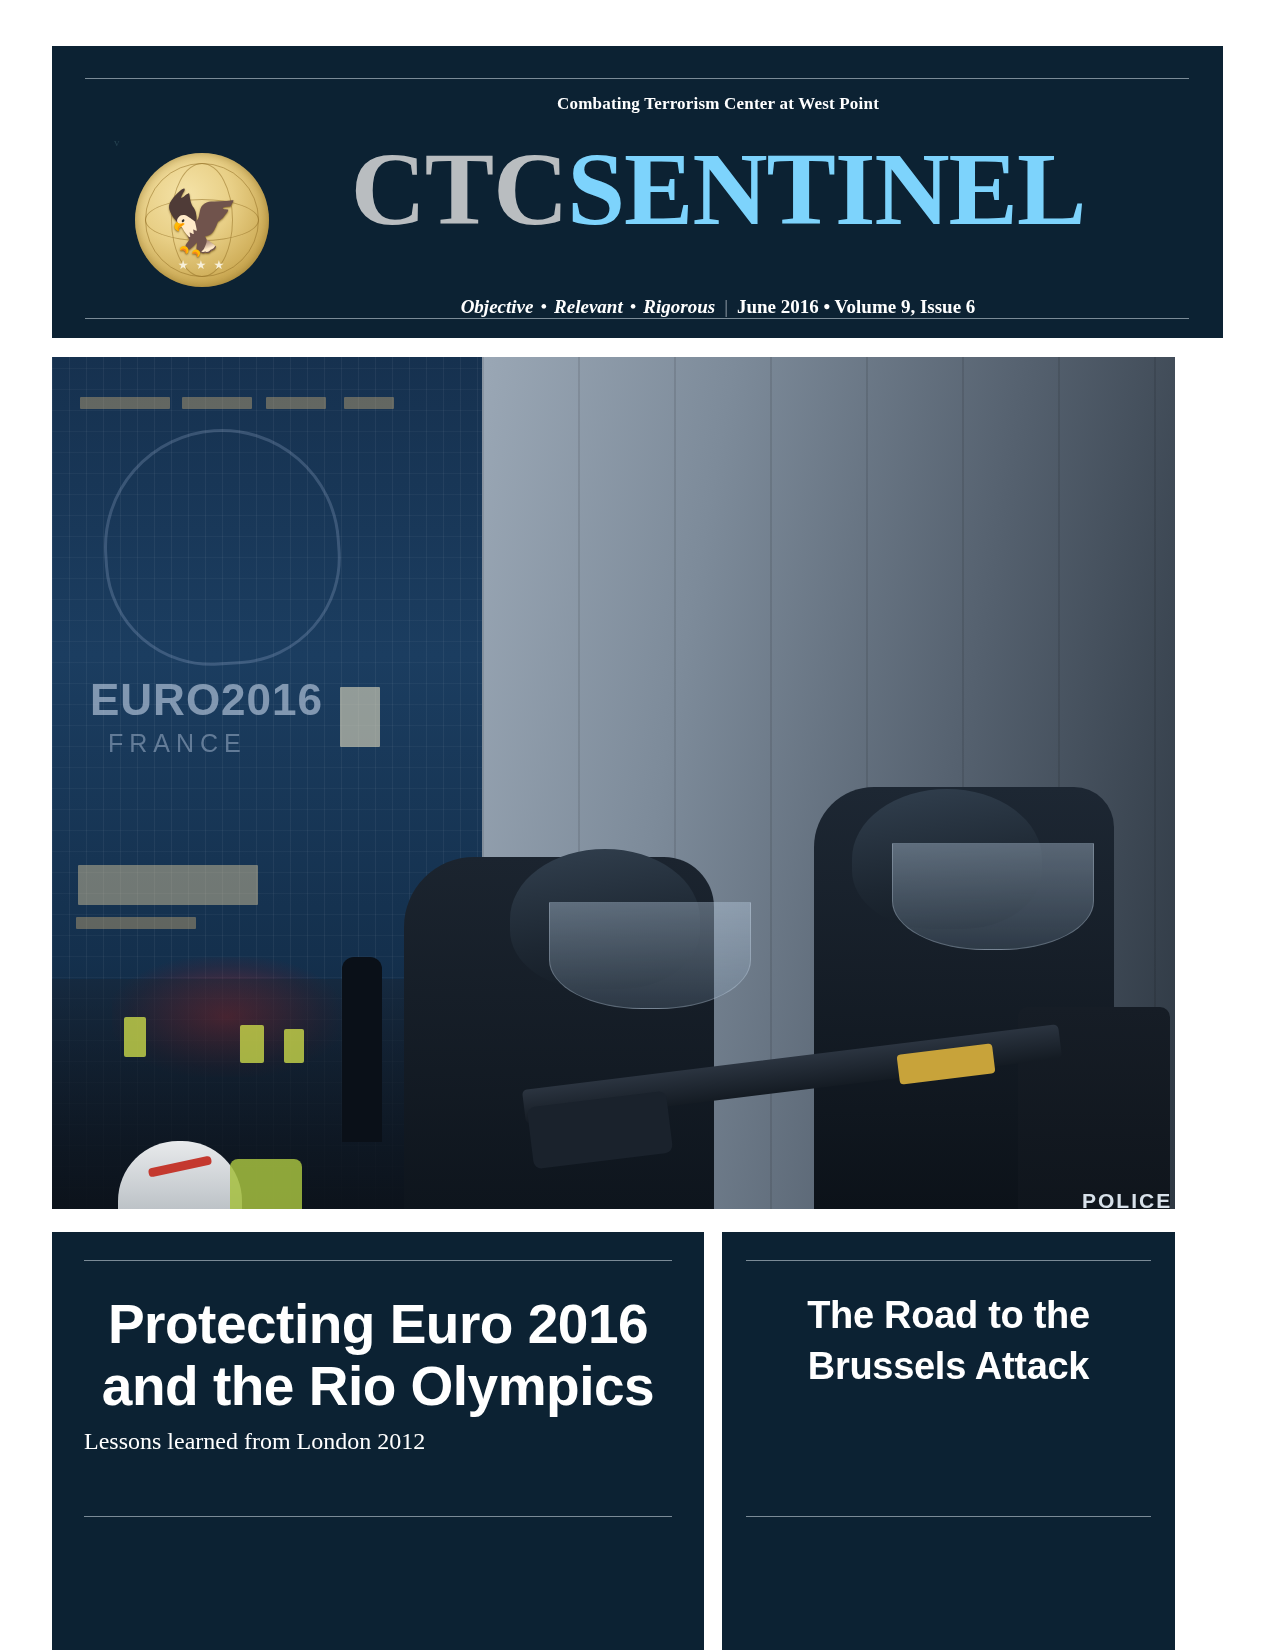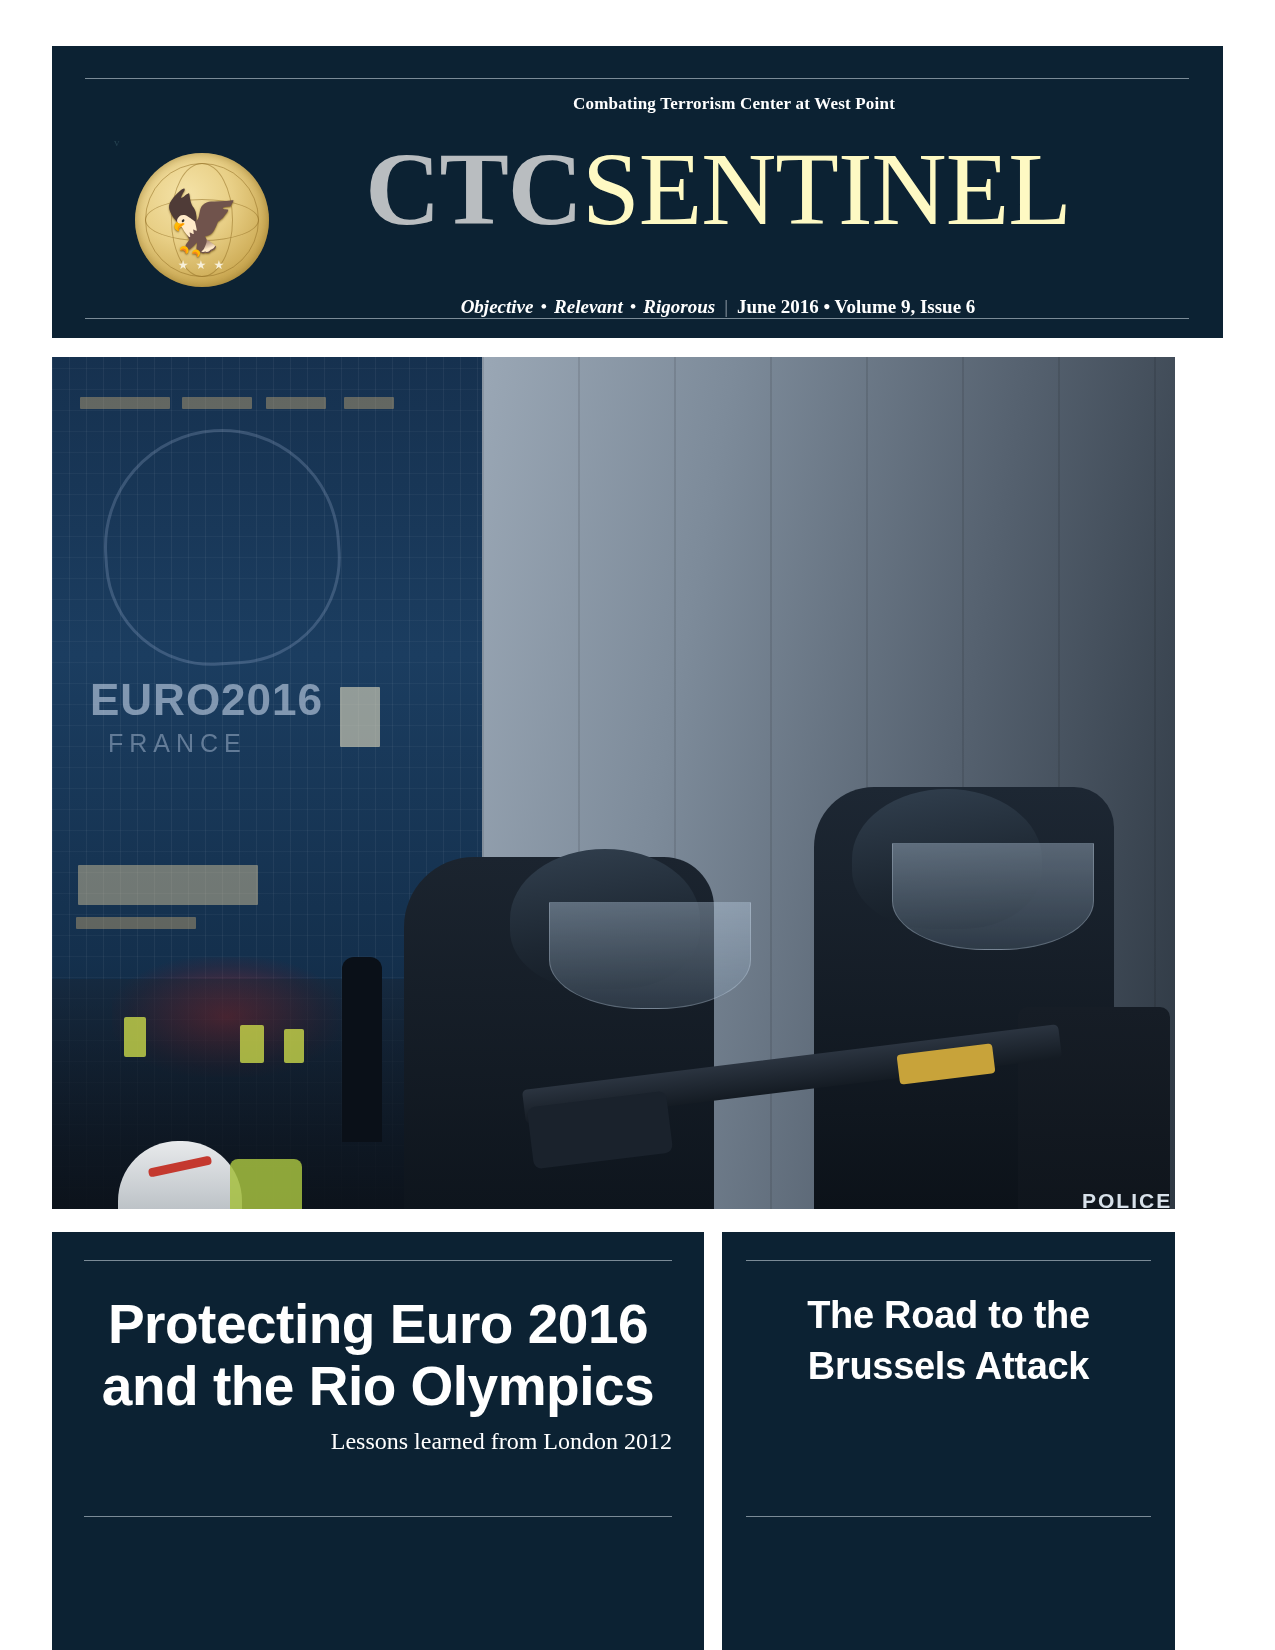"Combating Terrorism Center at West" .ctc-title { left: 212px -> 196px }
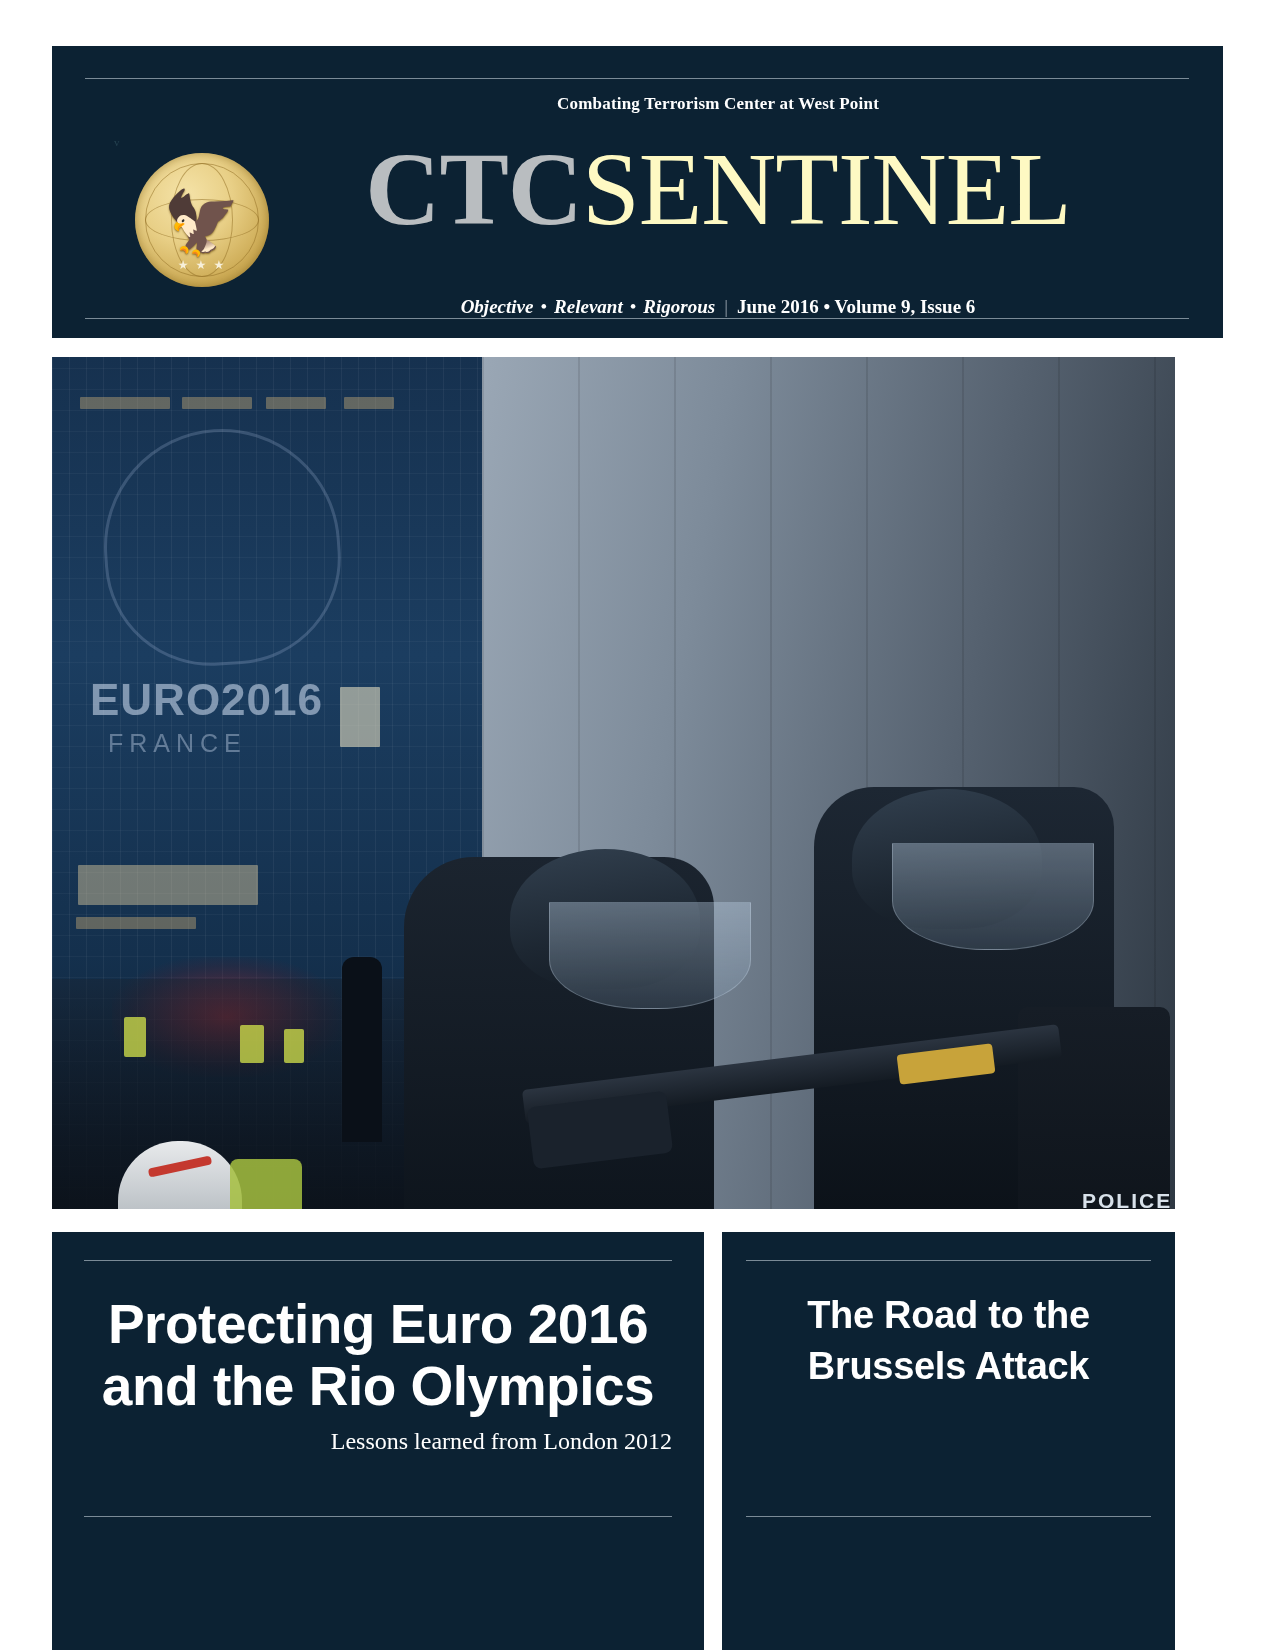"SENTINEL" .wordmark .sentinel { color: #fef9c3 -> #7dd3fc; font-weight: normal -> bold }
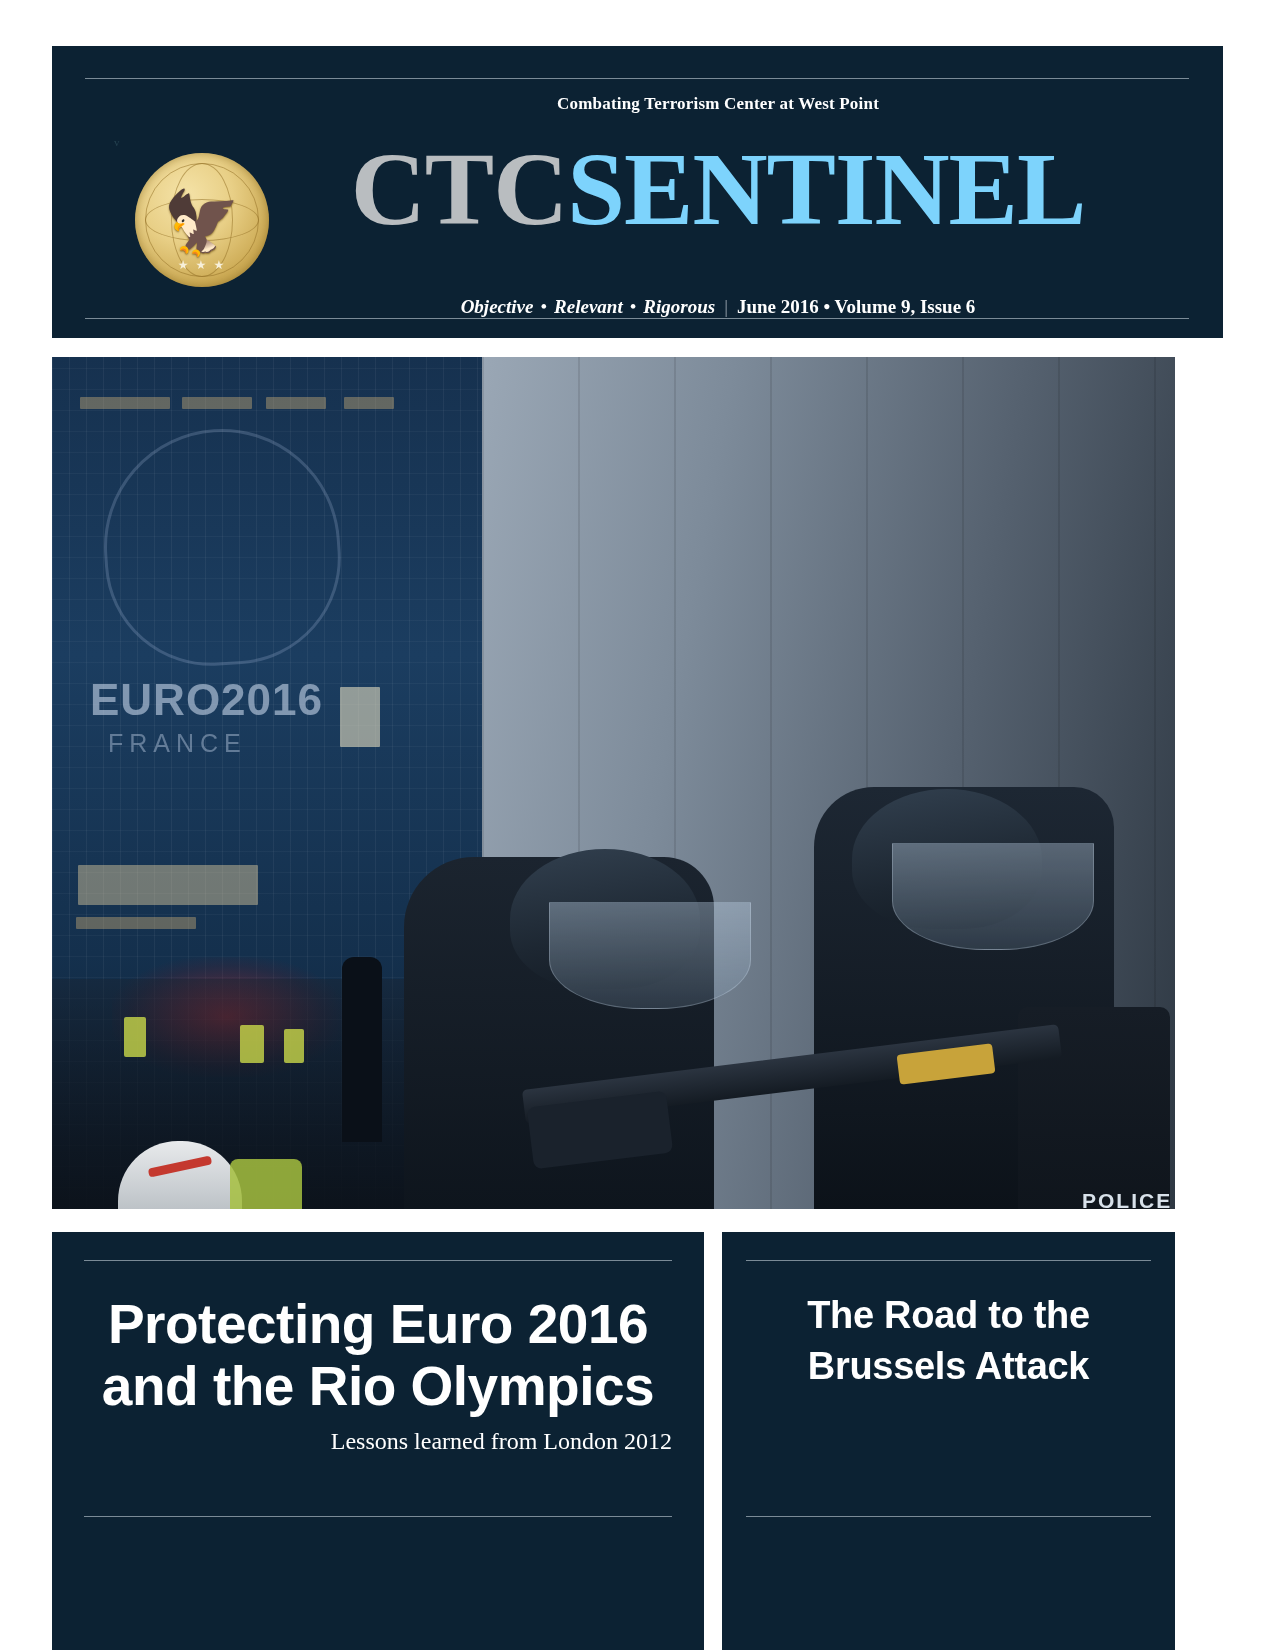"Lessons learned from London 2012" .feature-main .deck { text-align: right -> left }
